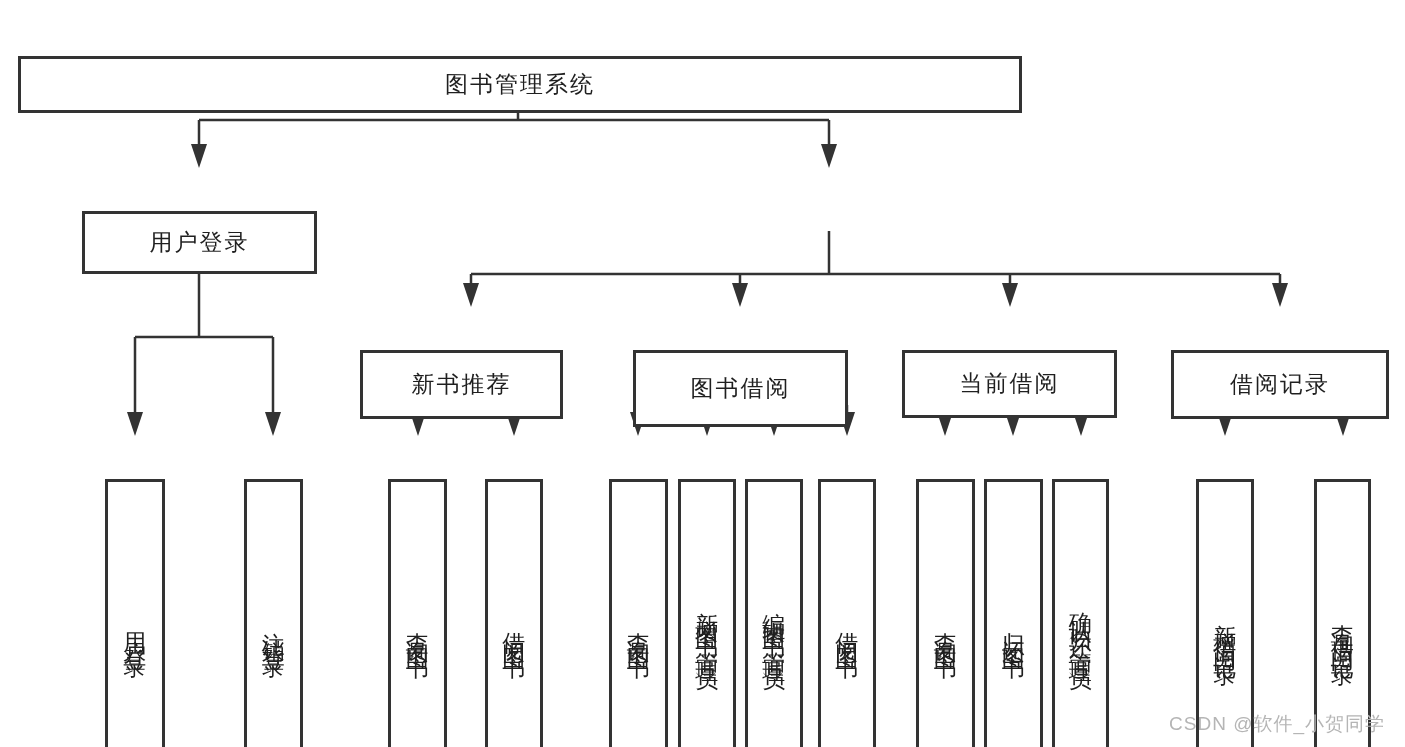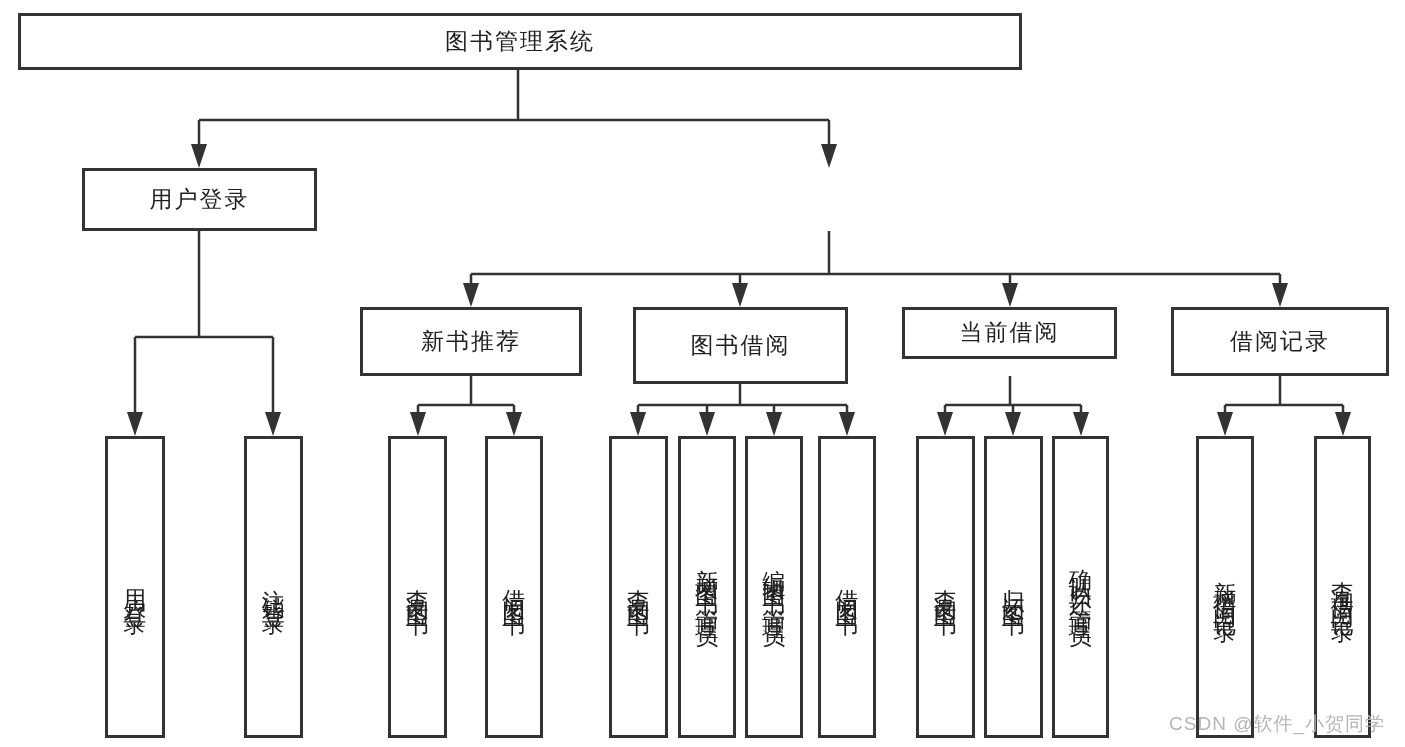"图书管理系统" .node { margin-top: none -> 43px }
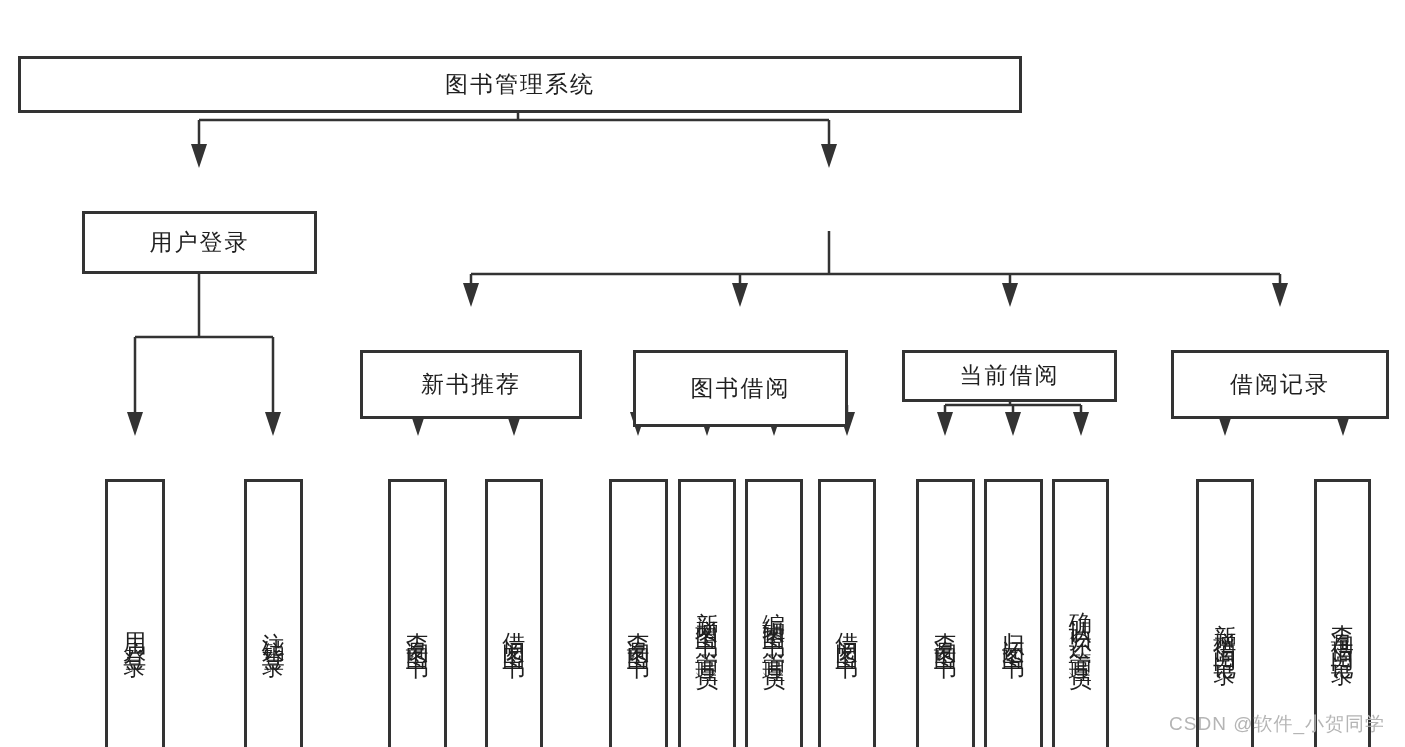"新书推荐" div.node { width: 222px -> 203px }
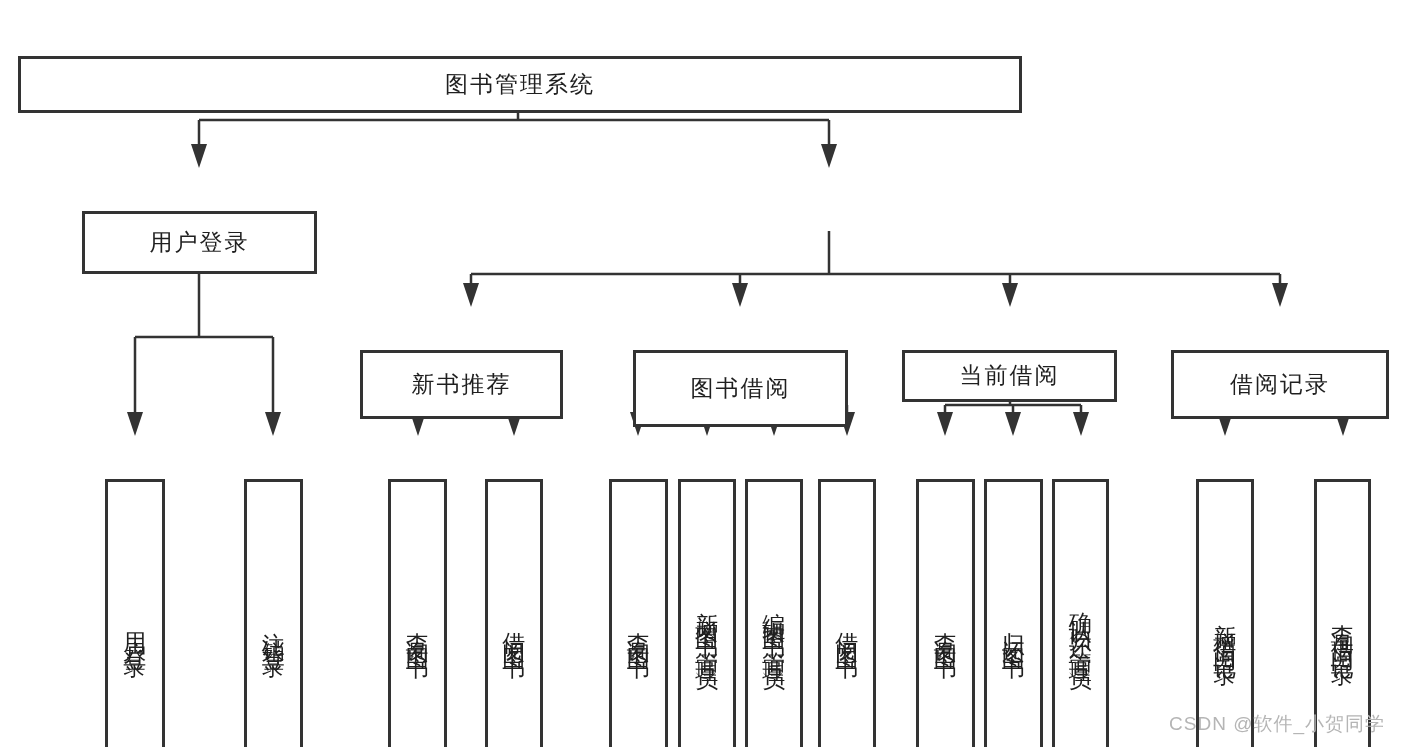"当前借阅" div.node { height: 52px -> 68px }
